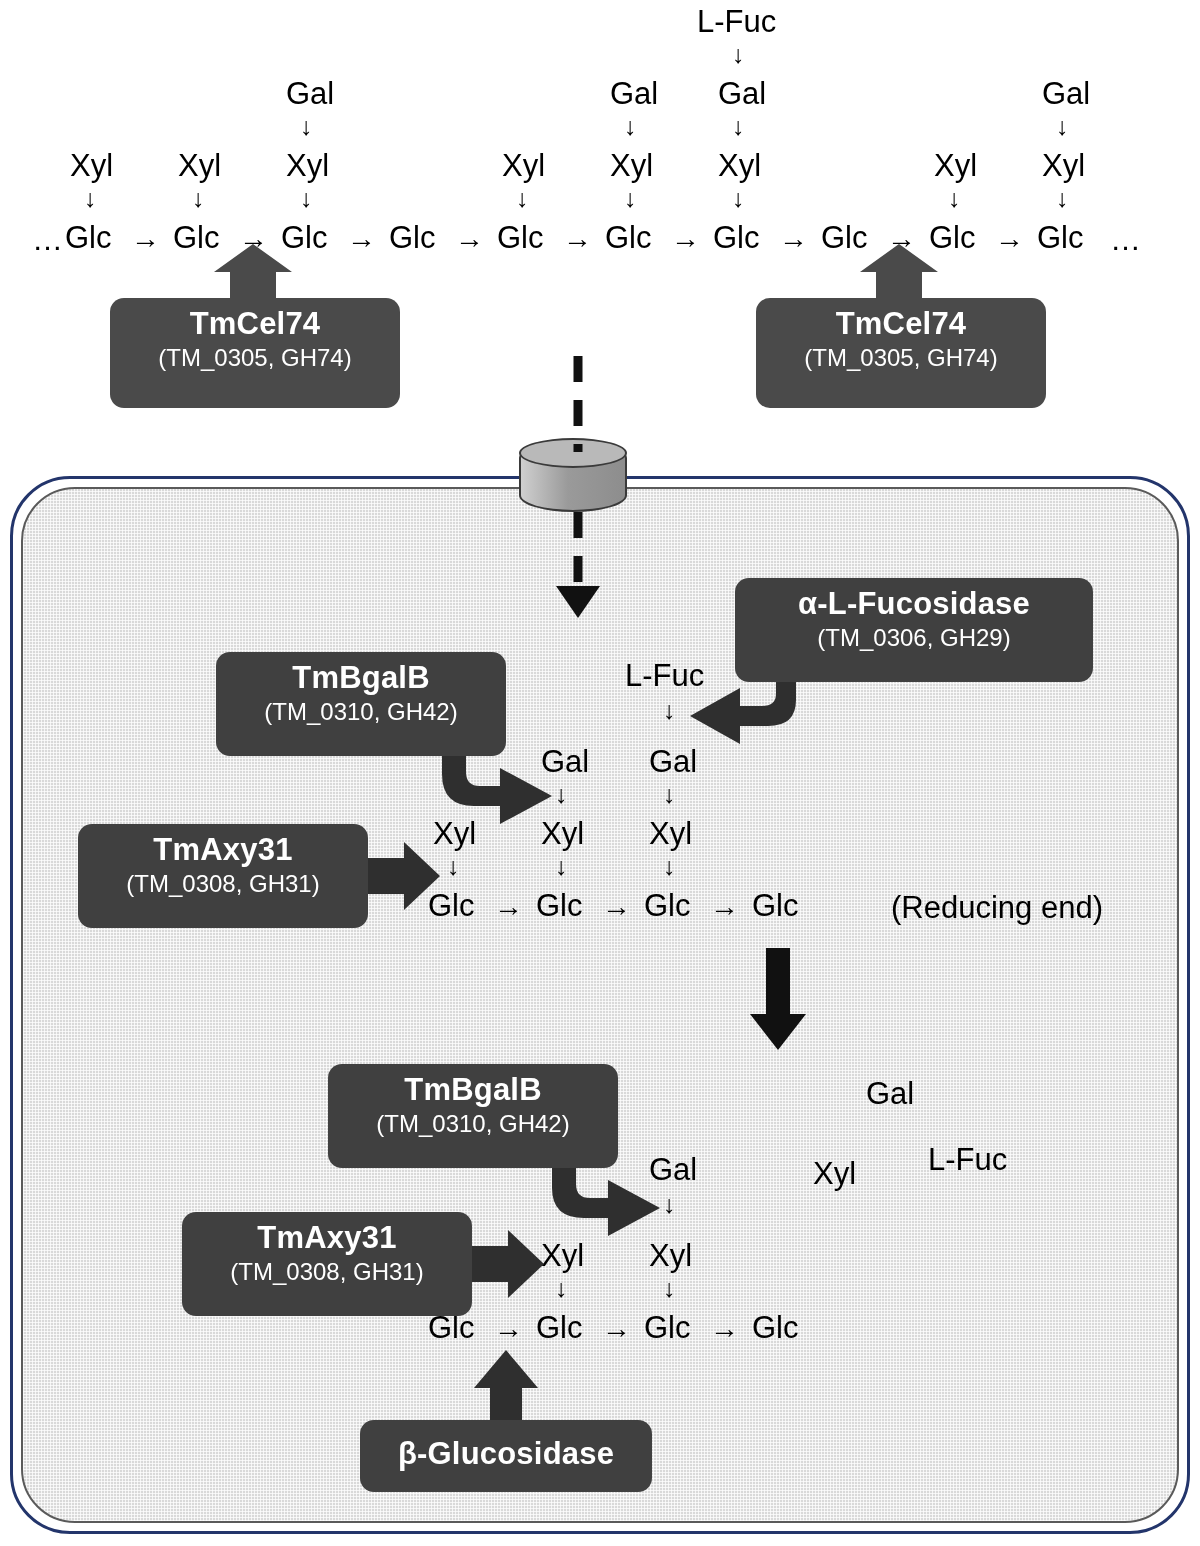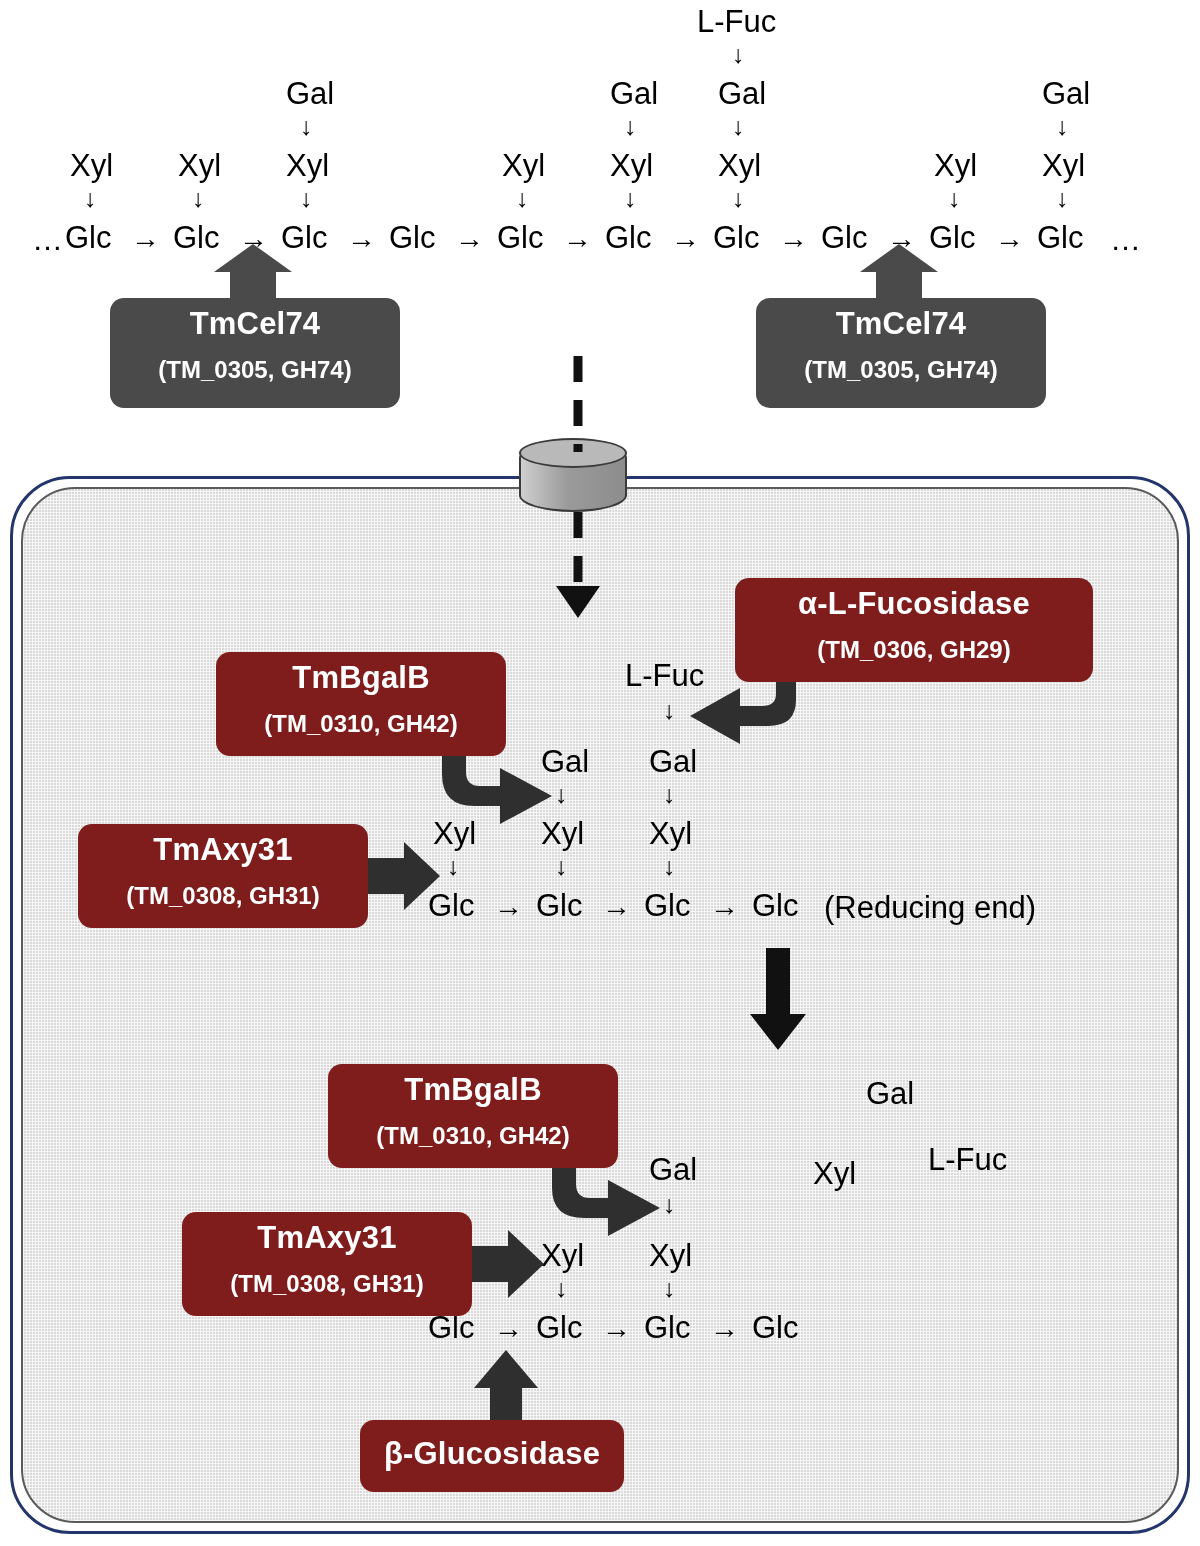"(TM_0305, GH74)" .enzyme-id { font-weight: bold -> normal; margin-top: 14px -> 2px }
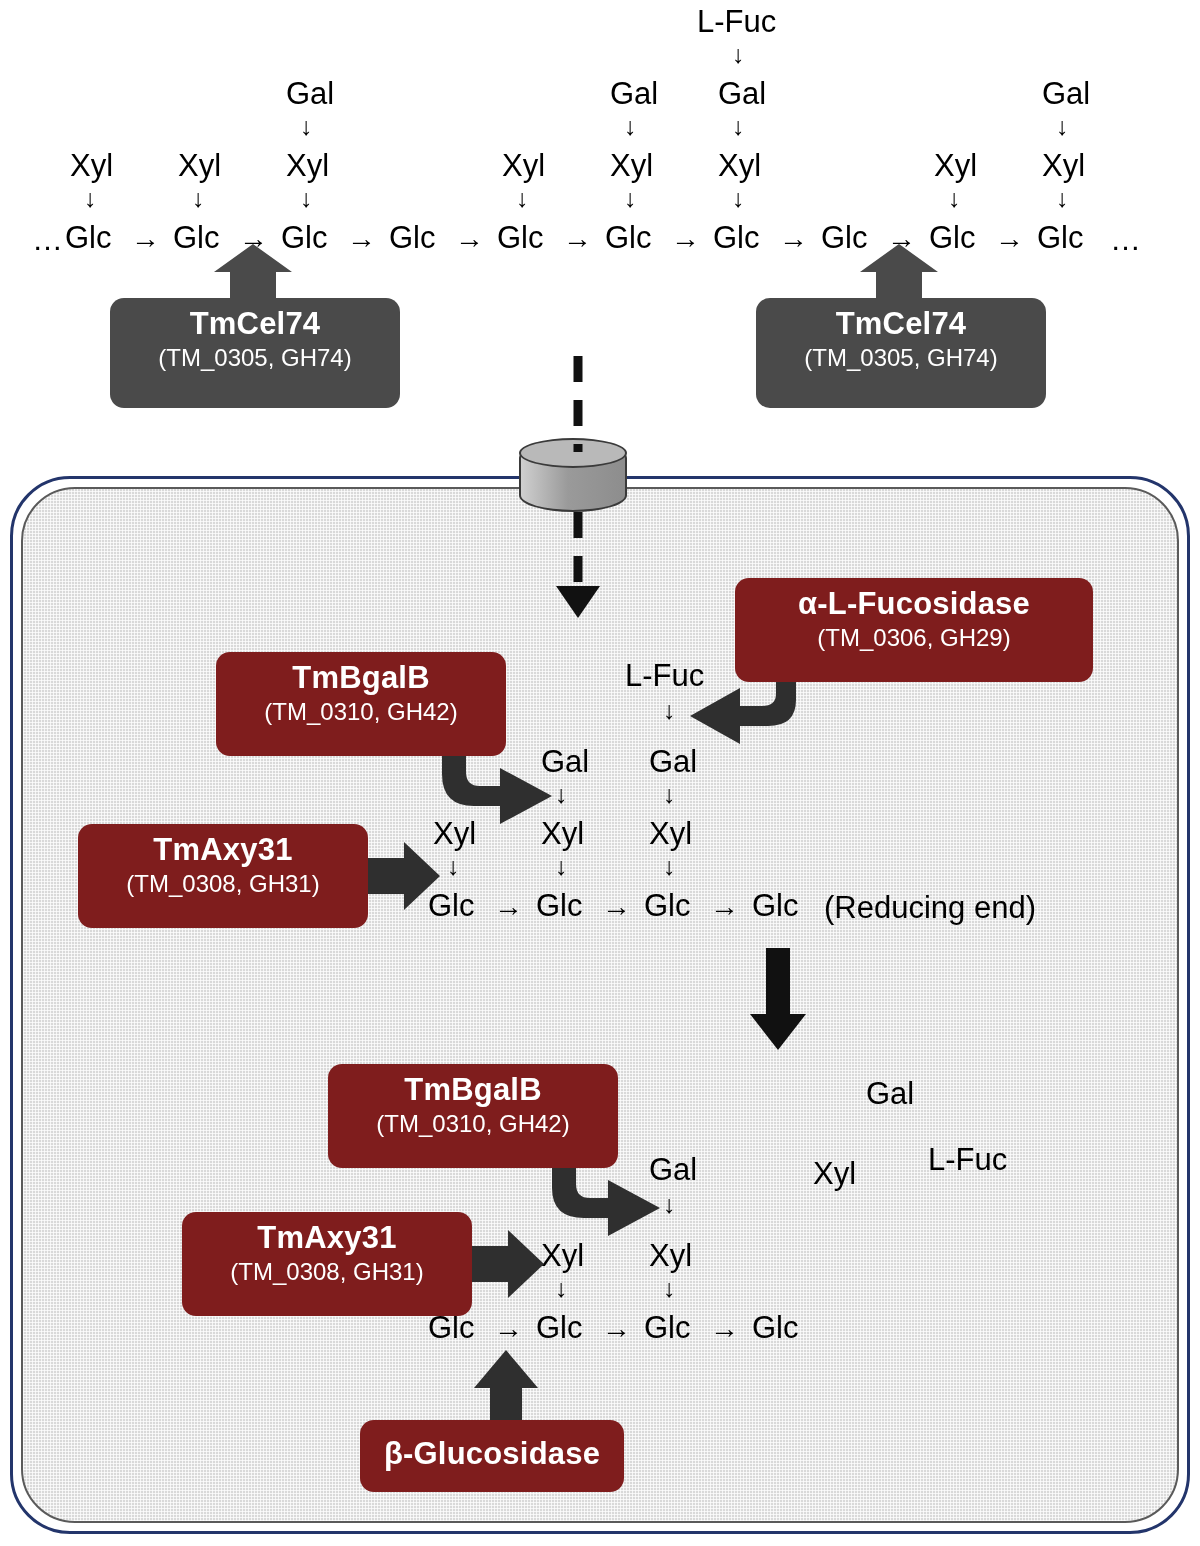"α-L-Fucosidase" .enzyme-box.dark2 { background: #7f1d1d -> #404040 }
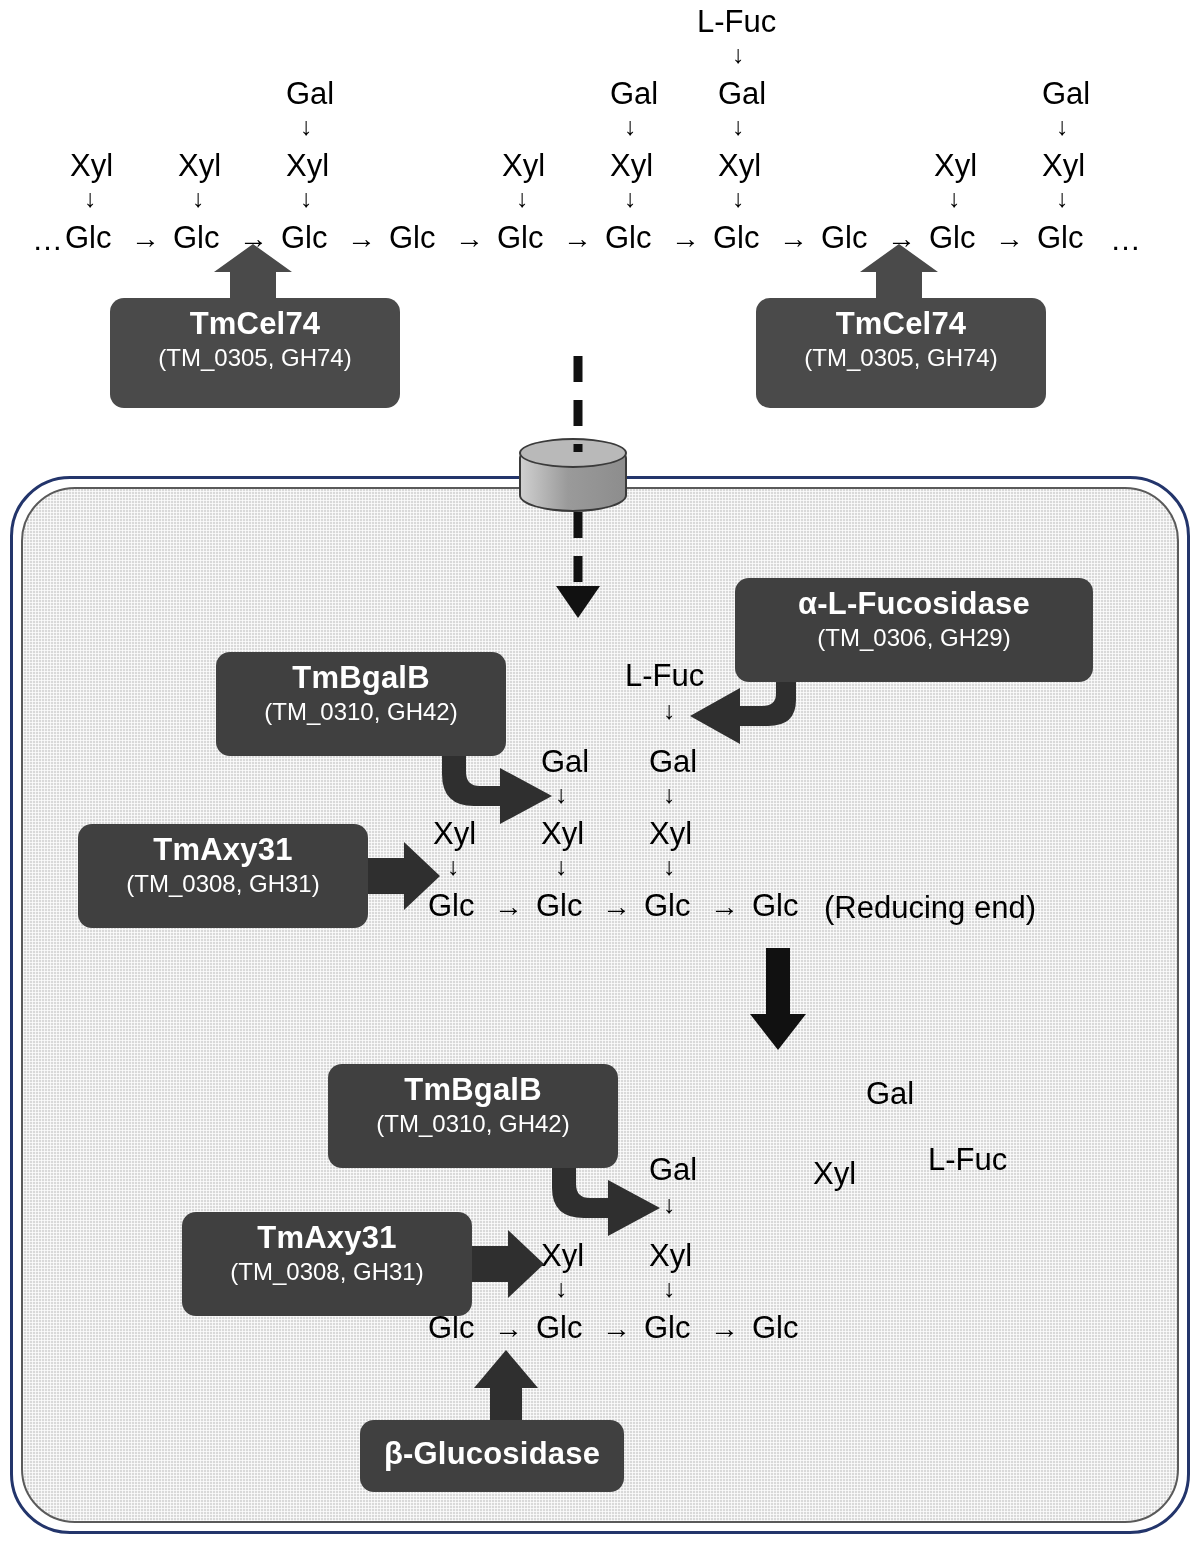"(Reducing end)" div.abs { left: 824px -> 891px }
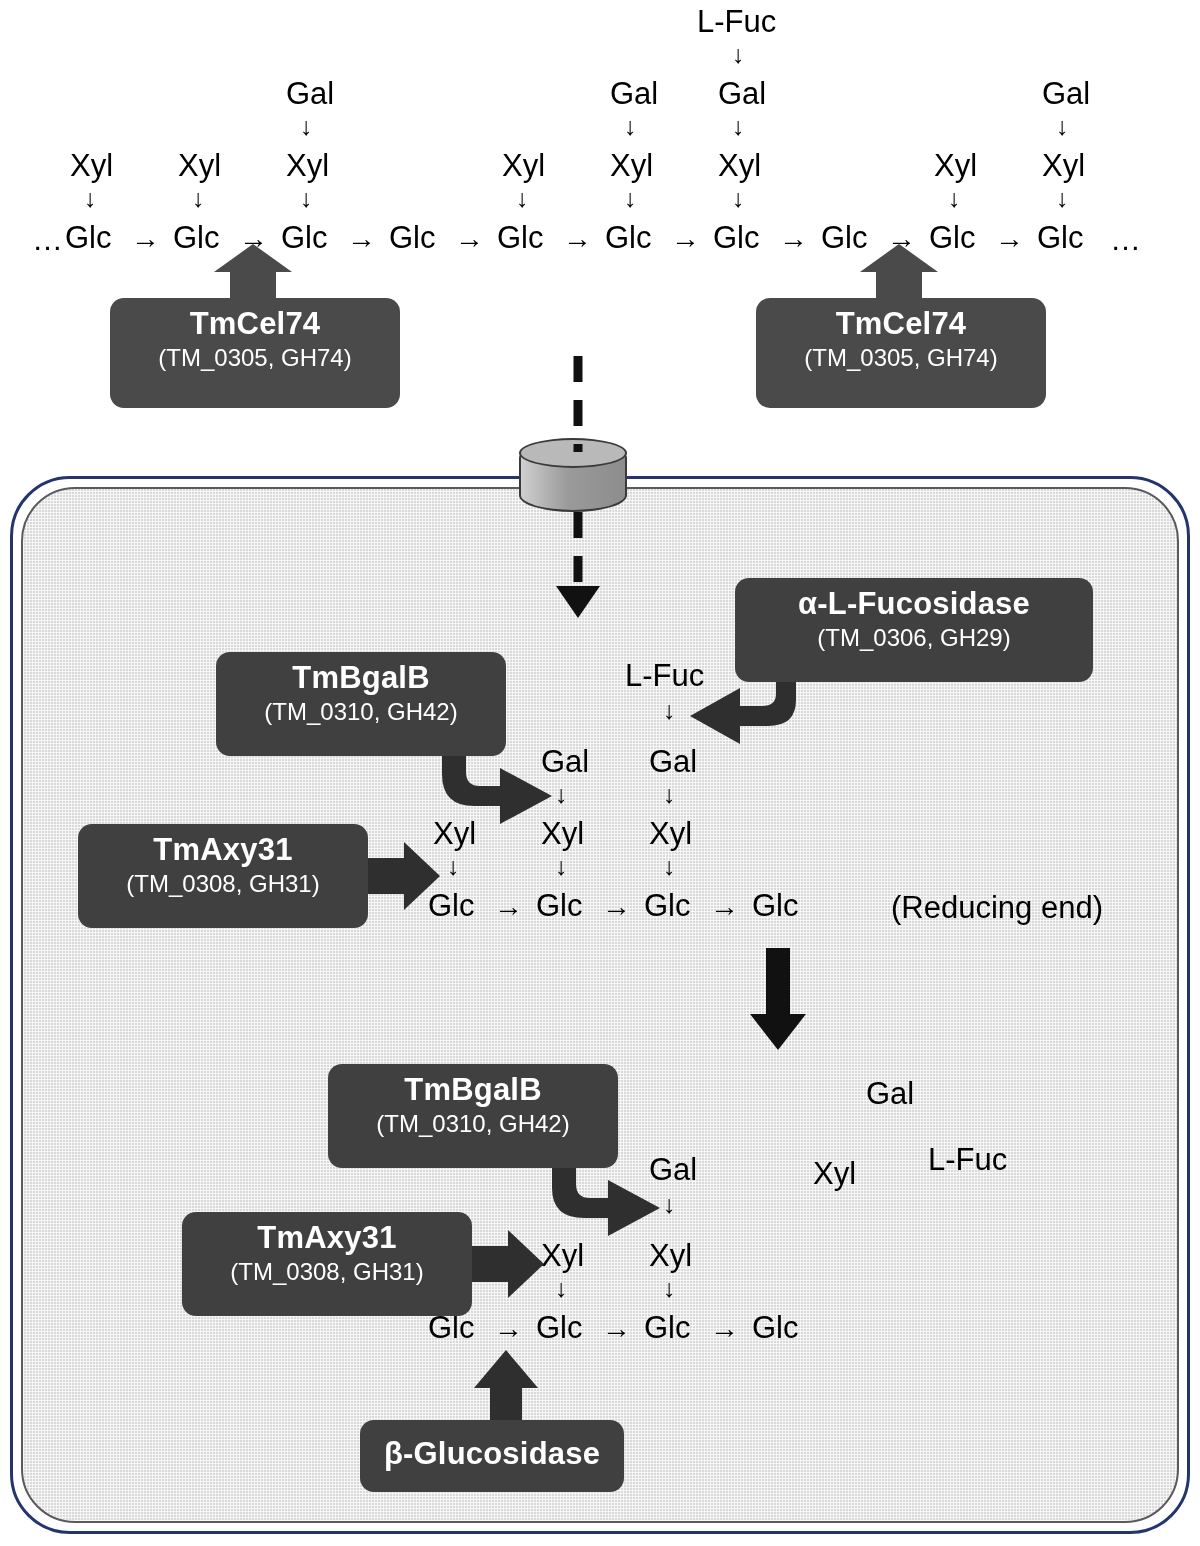"β-Glucosidase" div.abs { width: 264px -> 292px }
